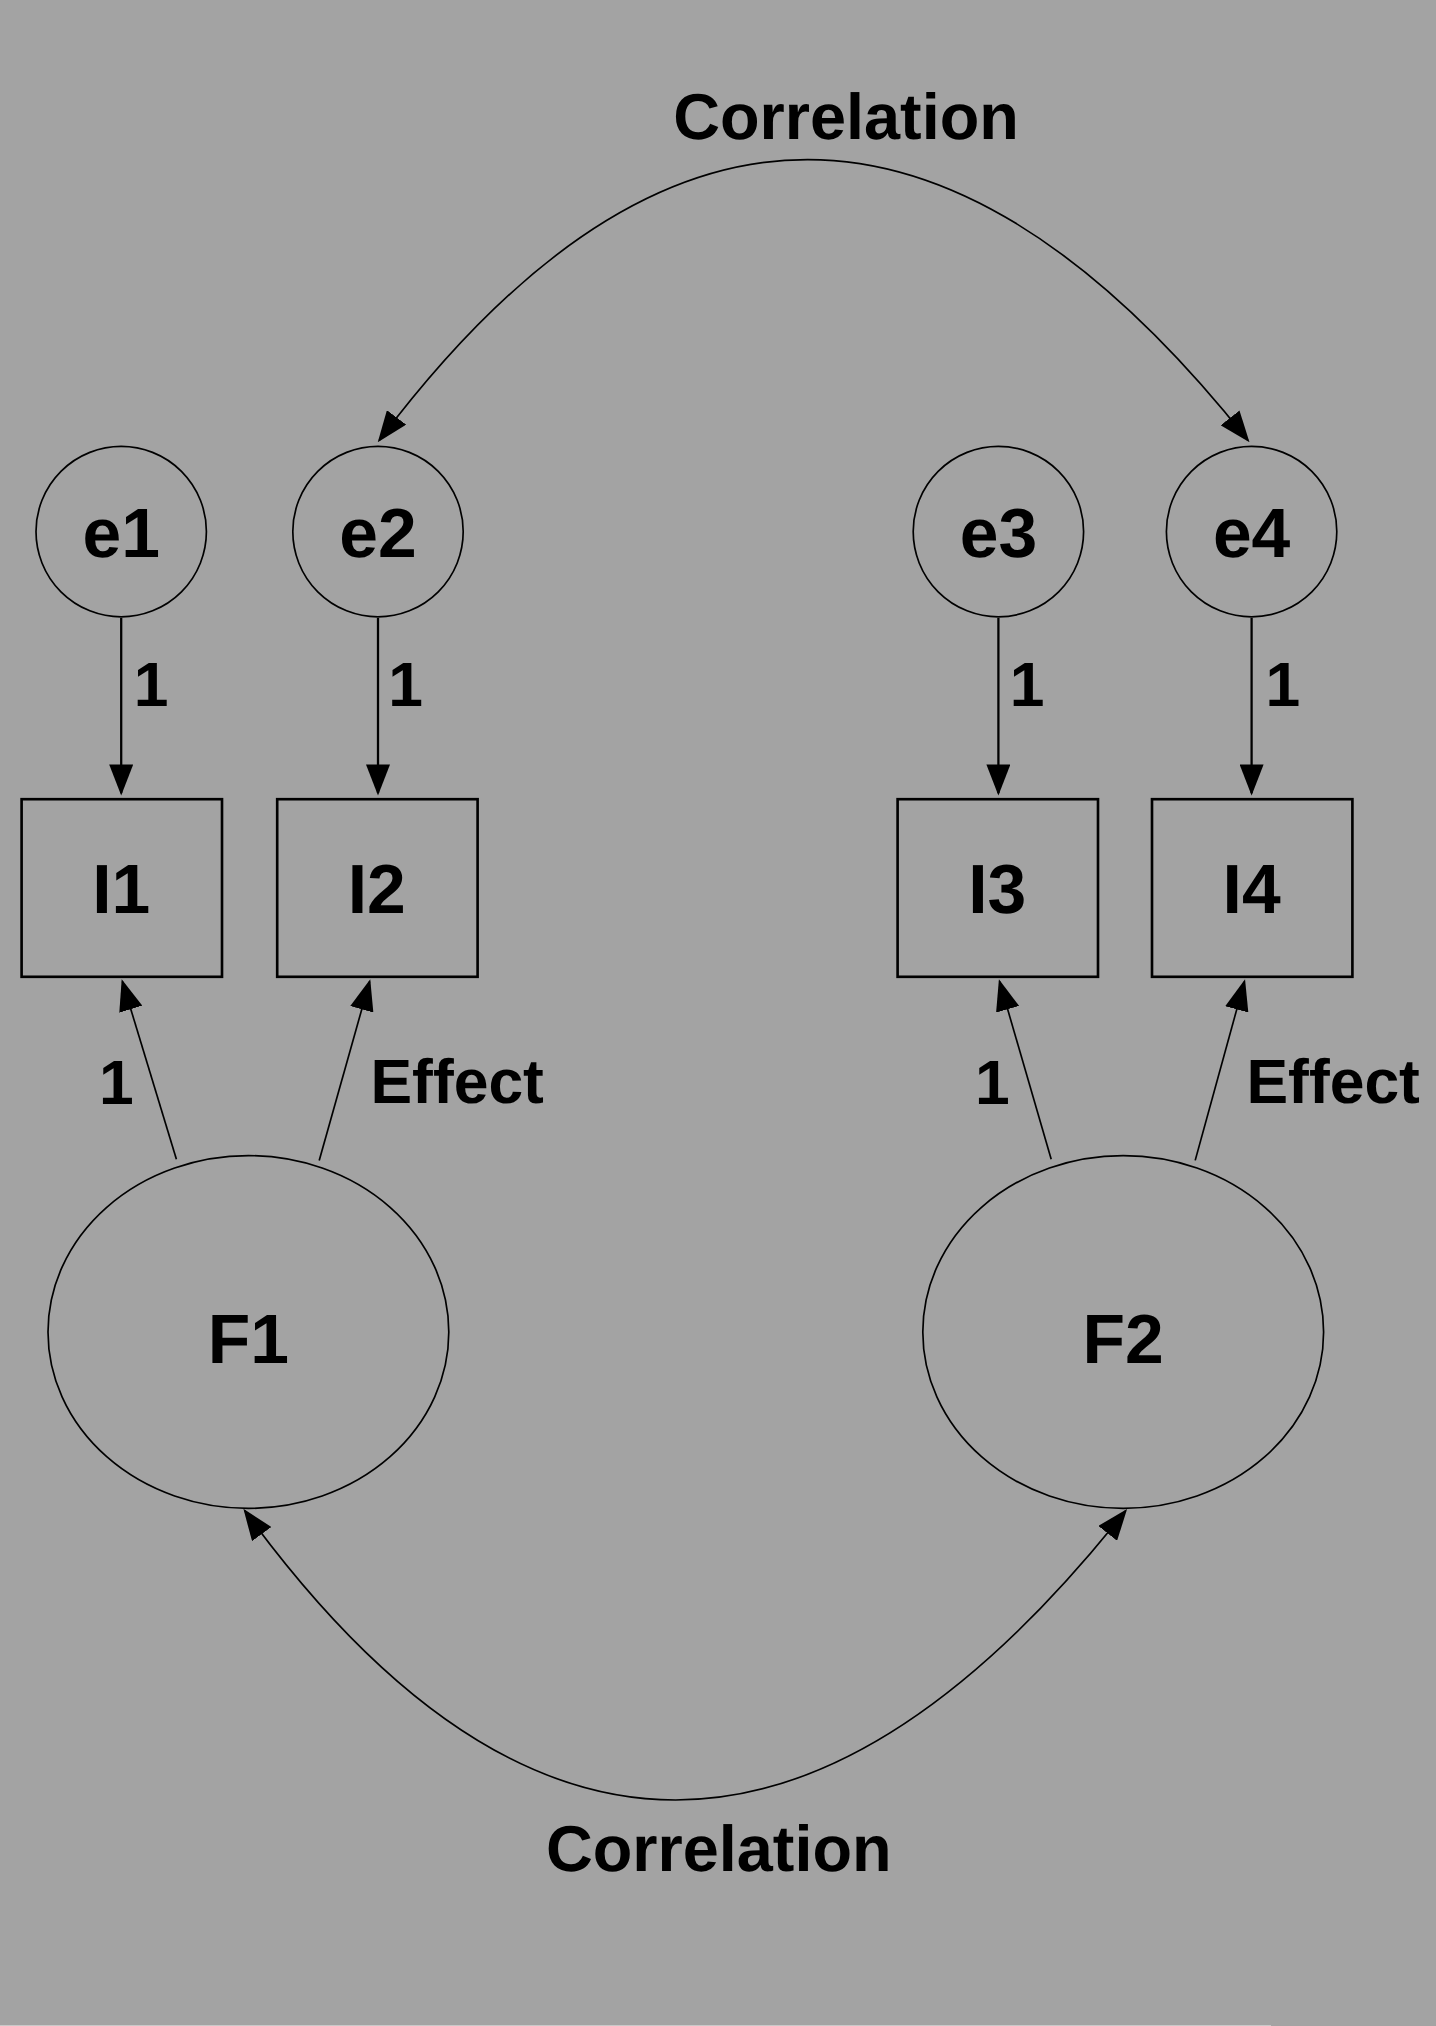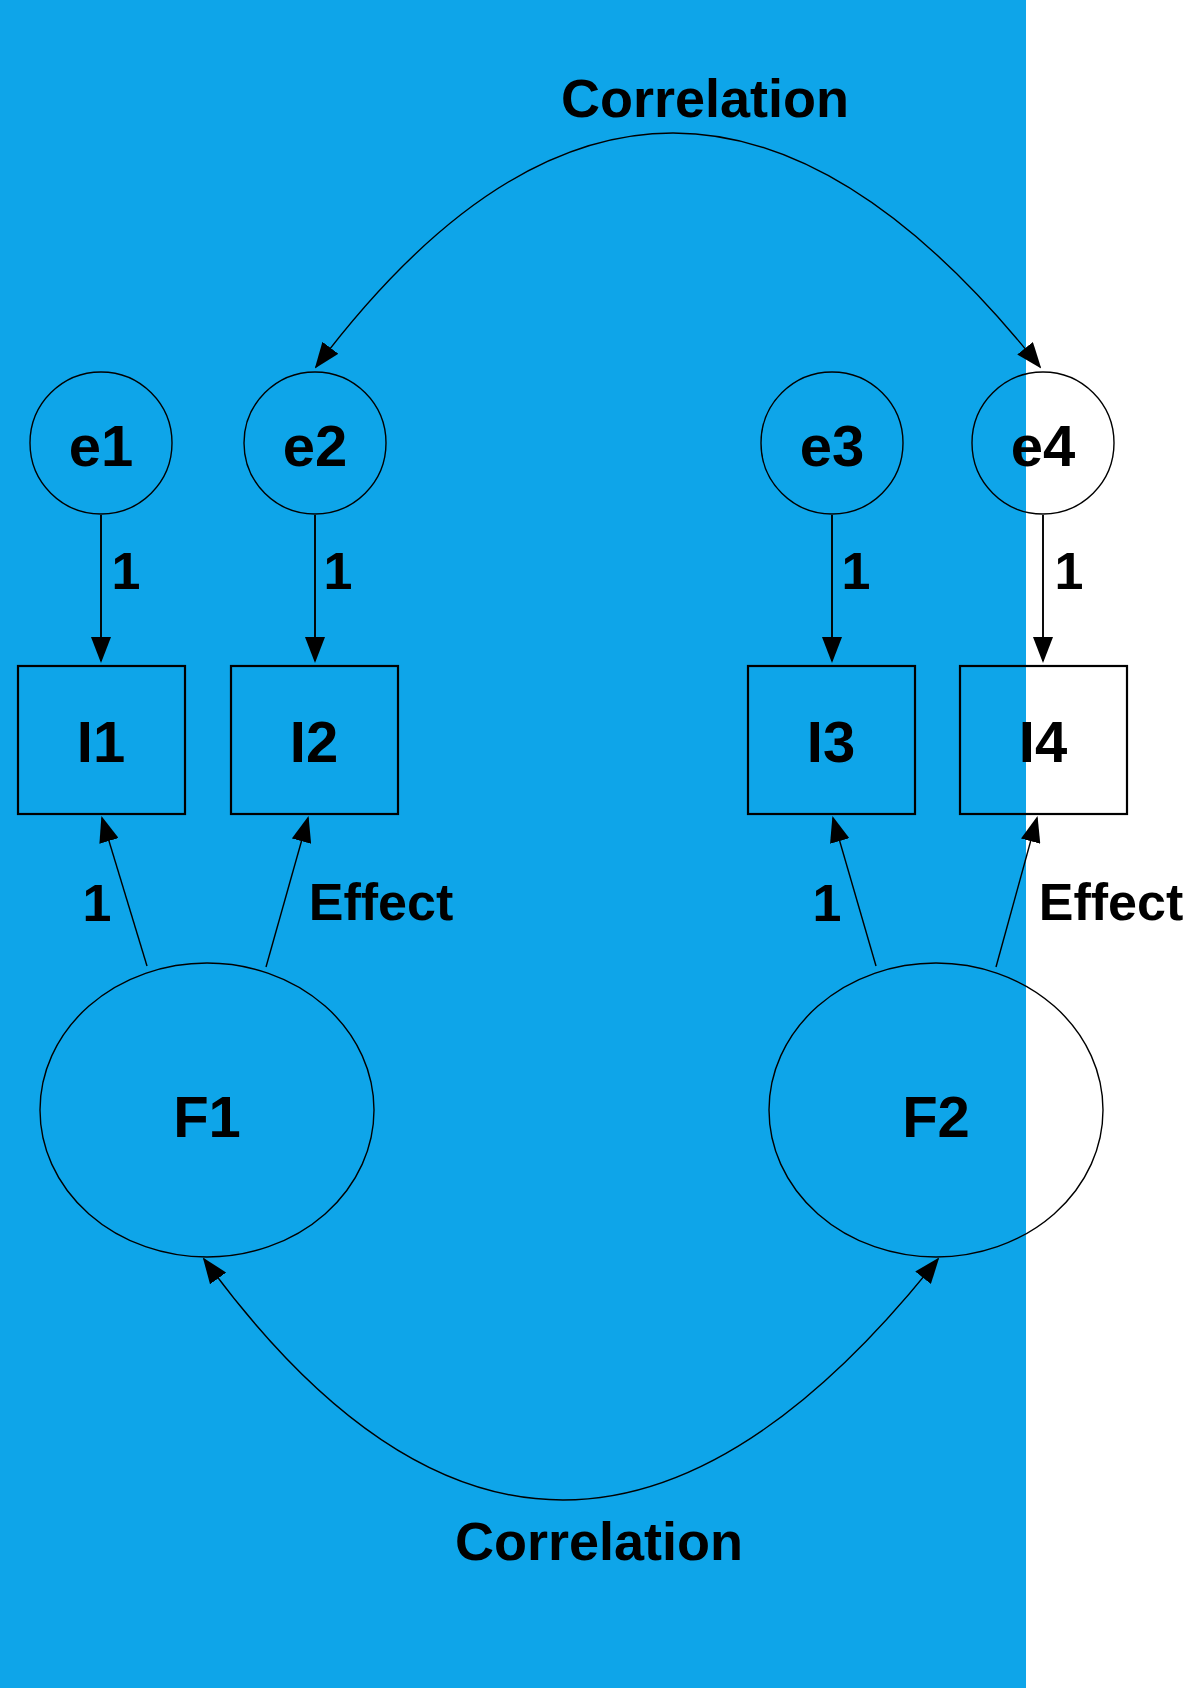"Correlation" .canvas-wrap { background: #0ea5e9 -> #a3a3a3; width: 1026px -> 1197px }
